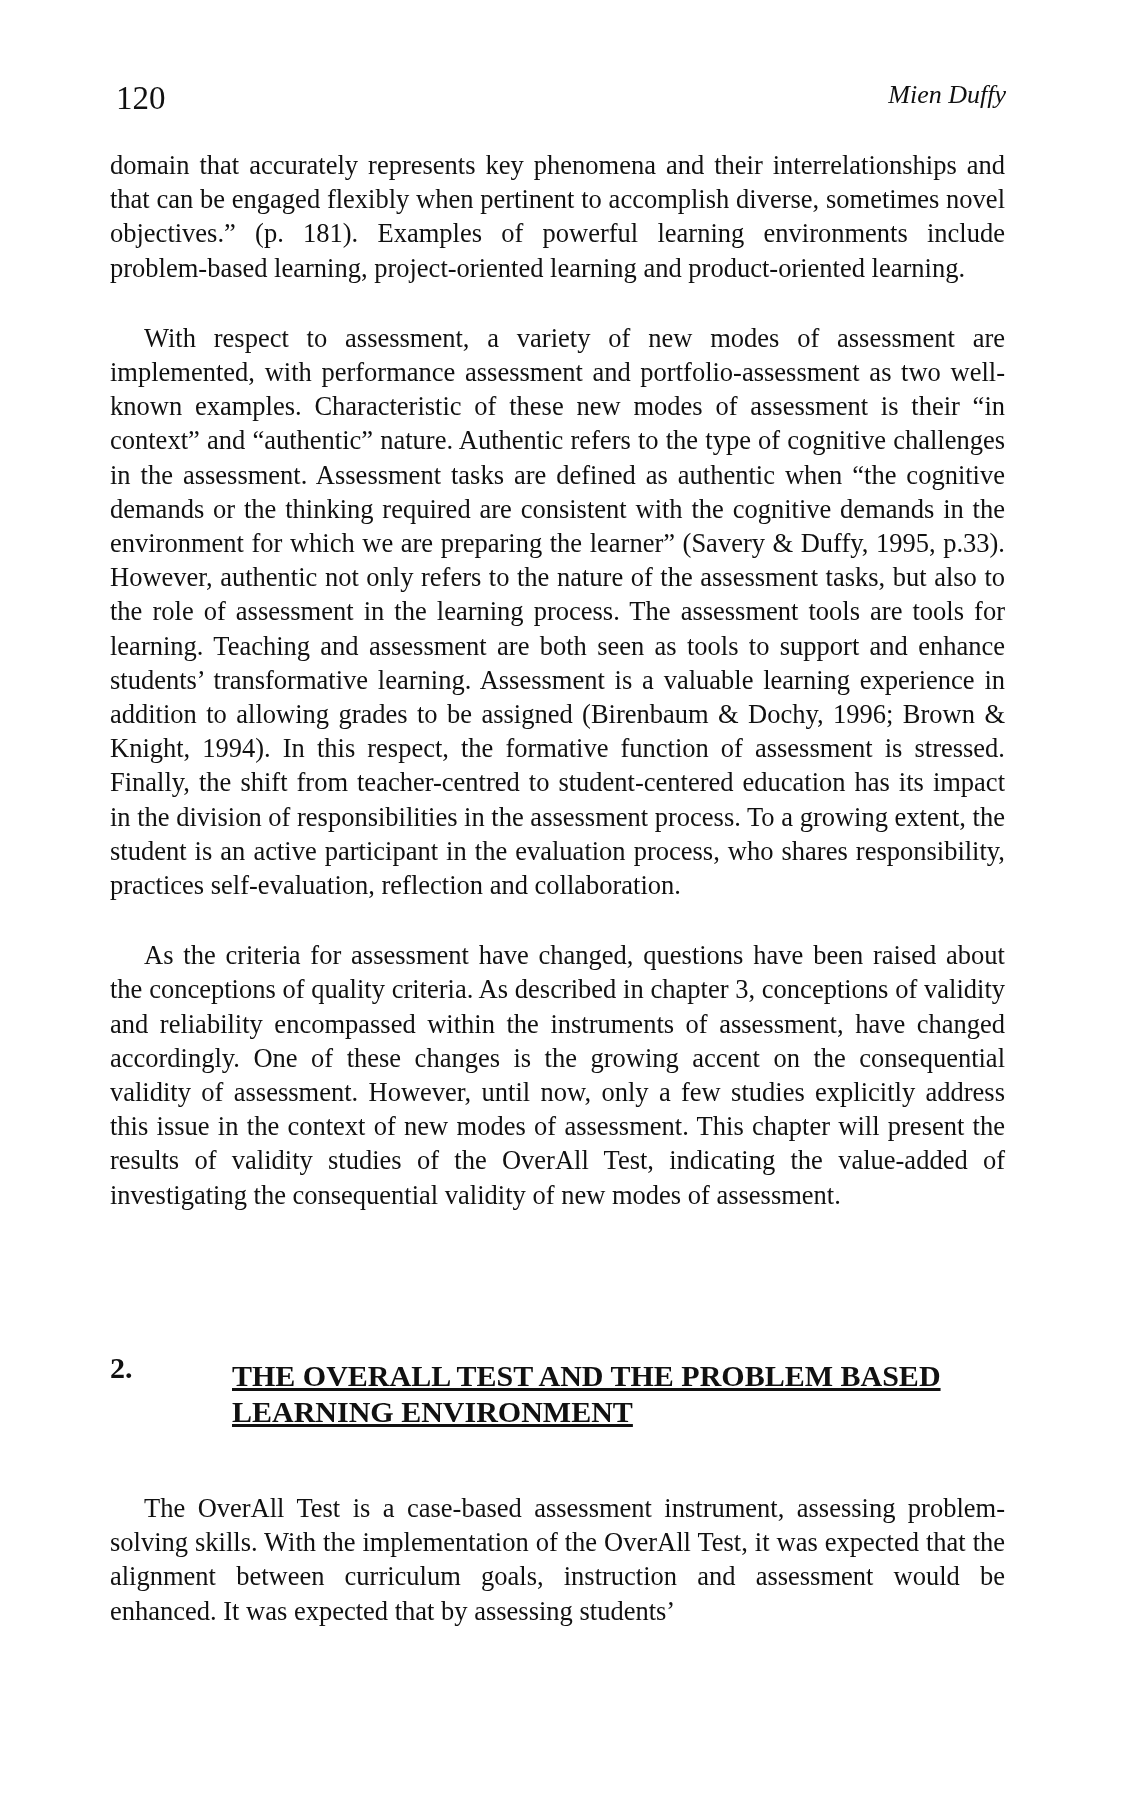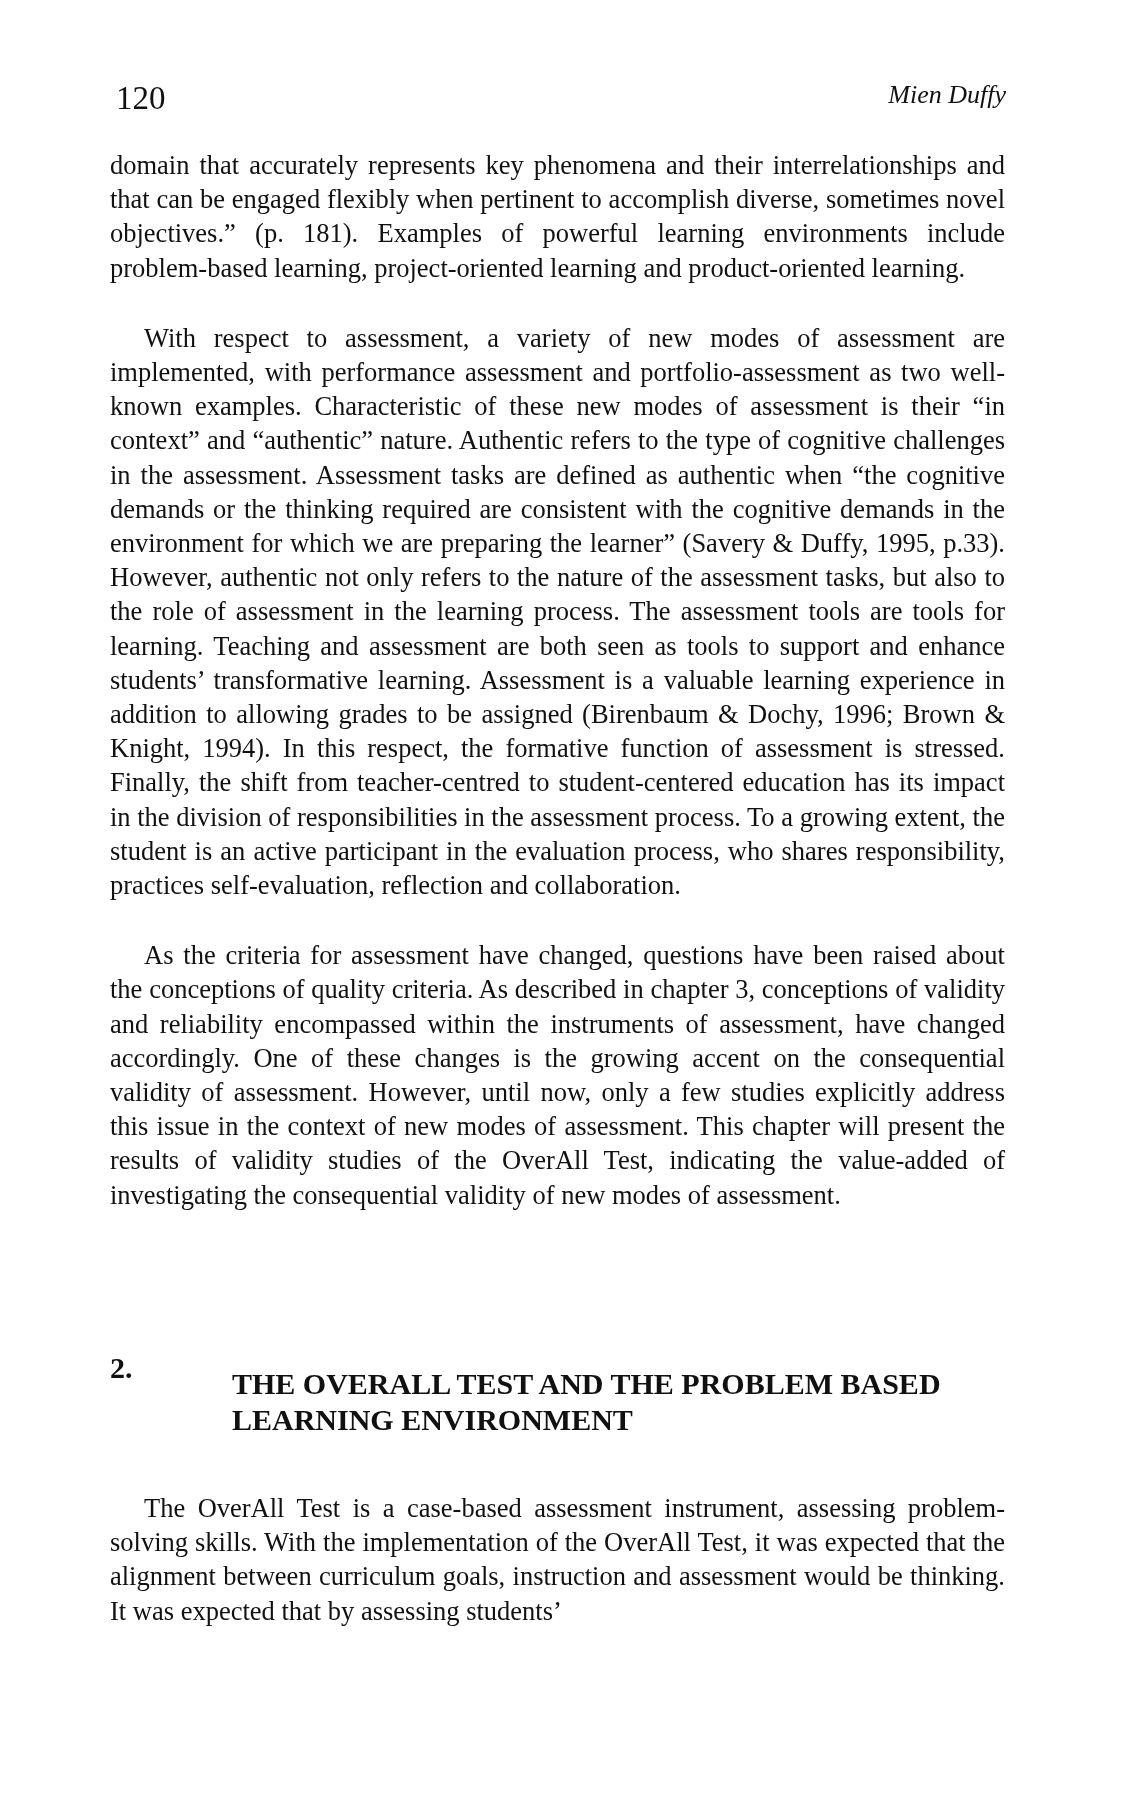"THE OVERALL TEST AND THE" .section .title { text-decoration: none -> underline; top: 16px -> 8px }
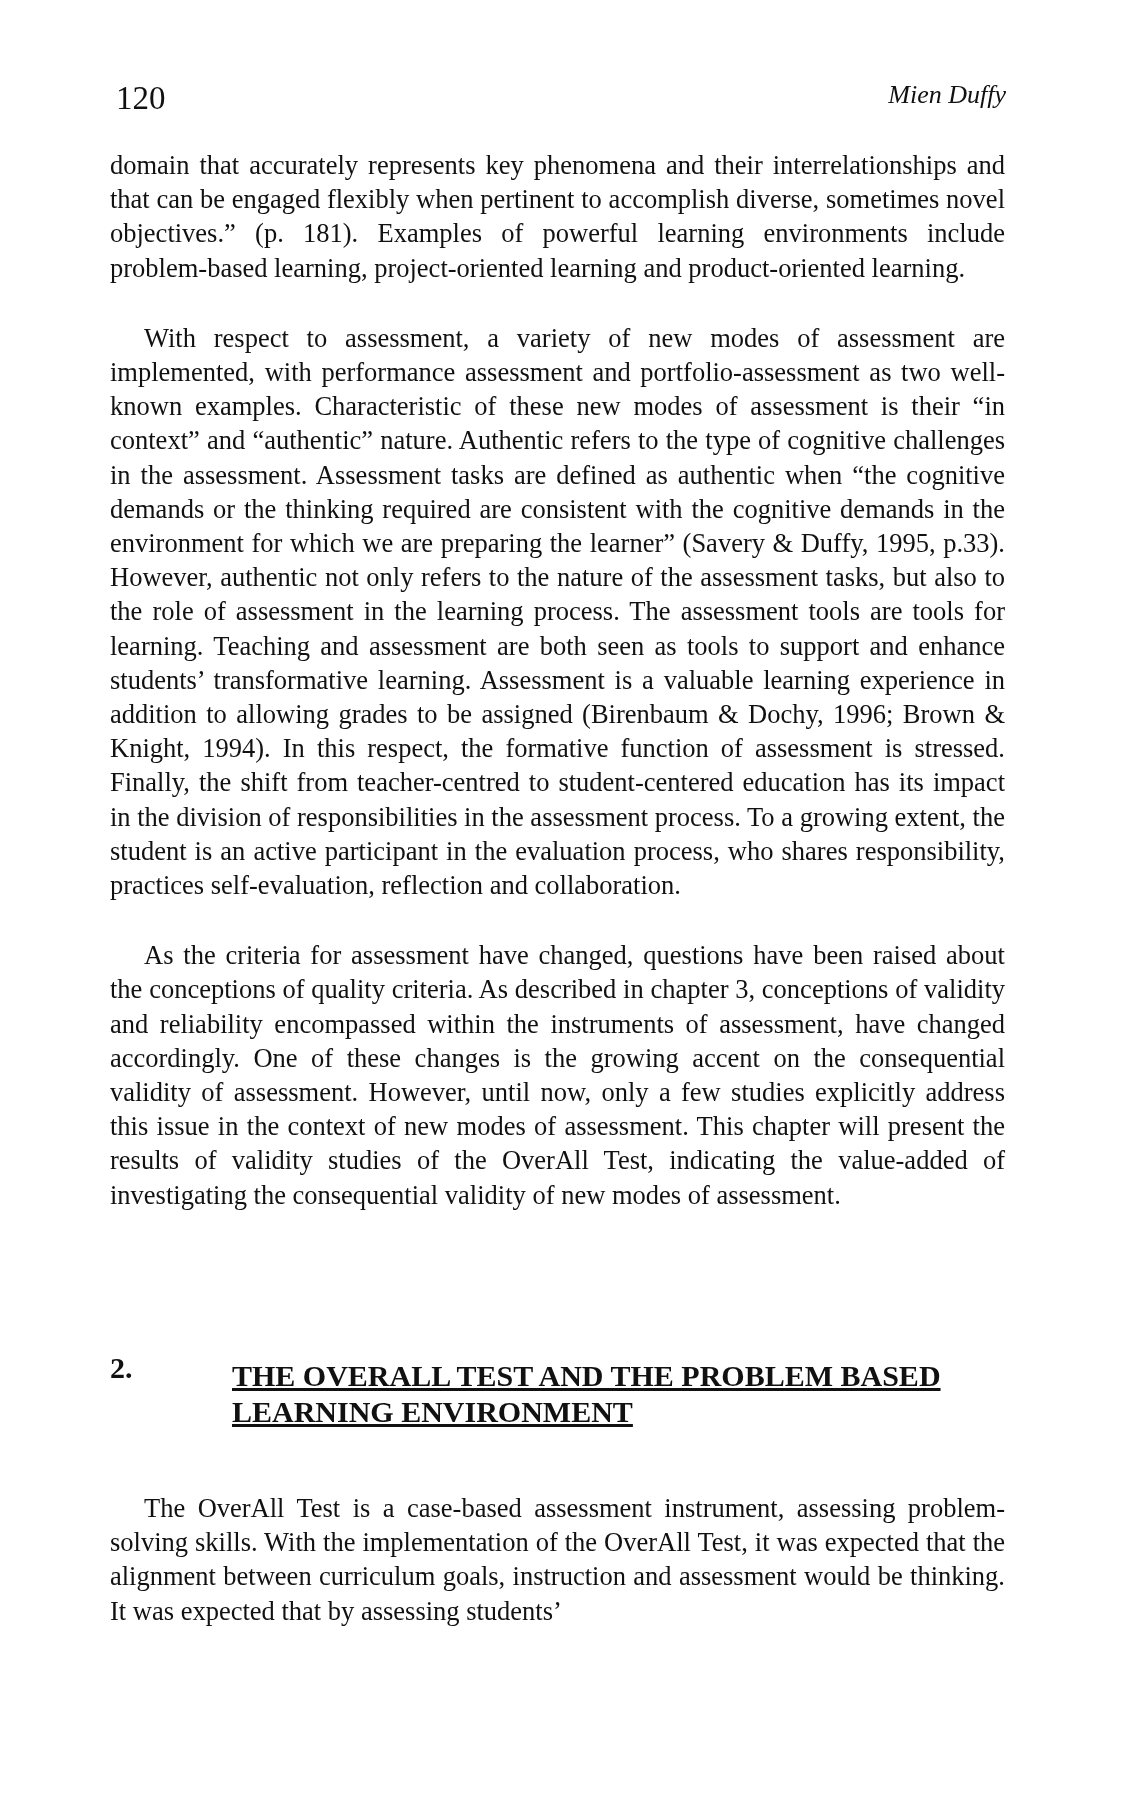"The OverAll Test is a" p.p { text: thinking -> enhanced }
